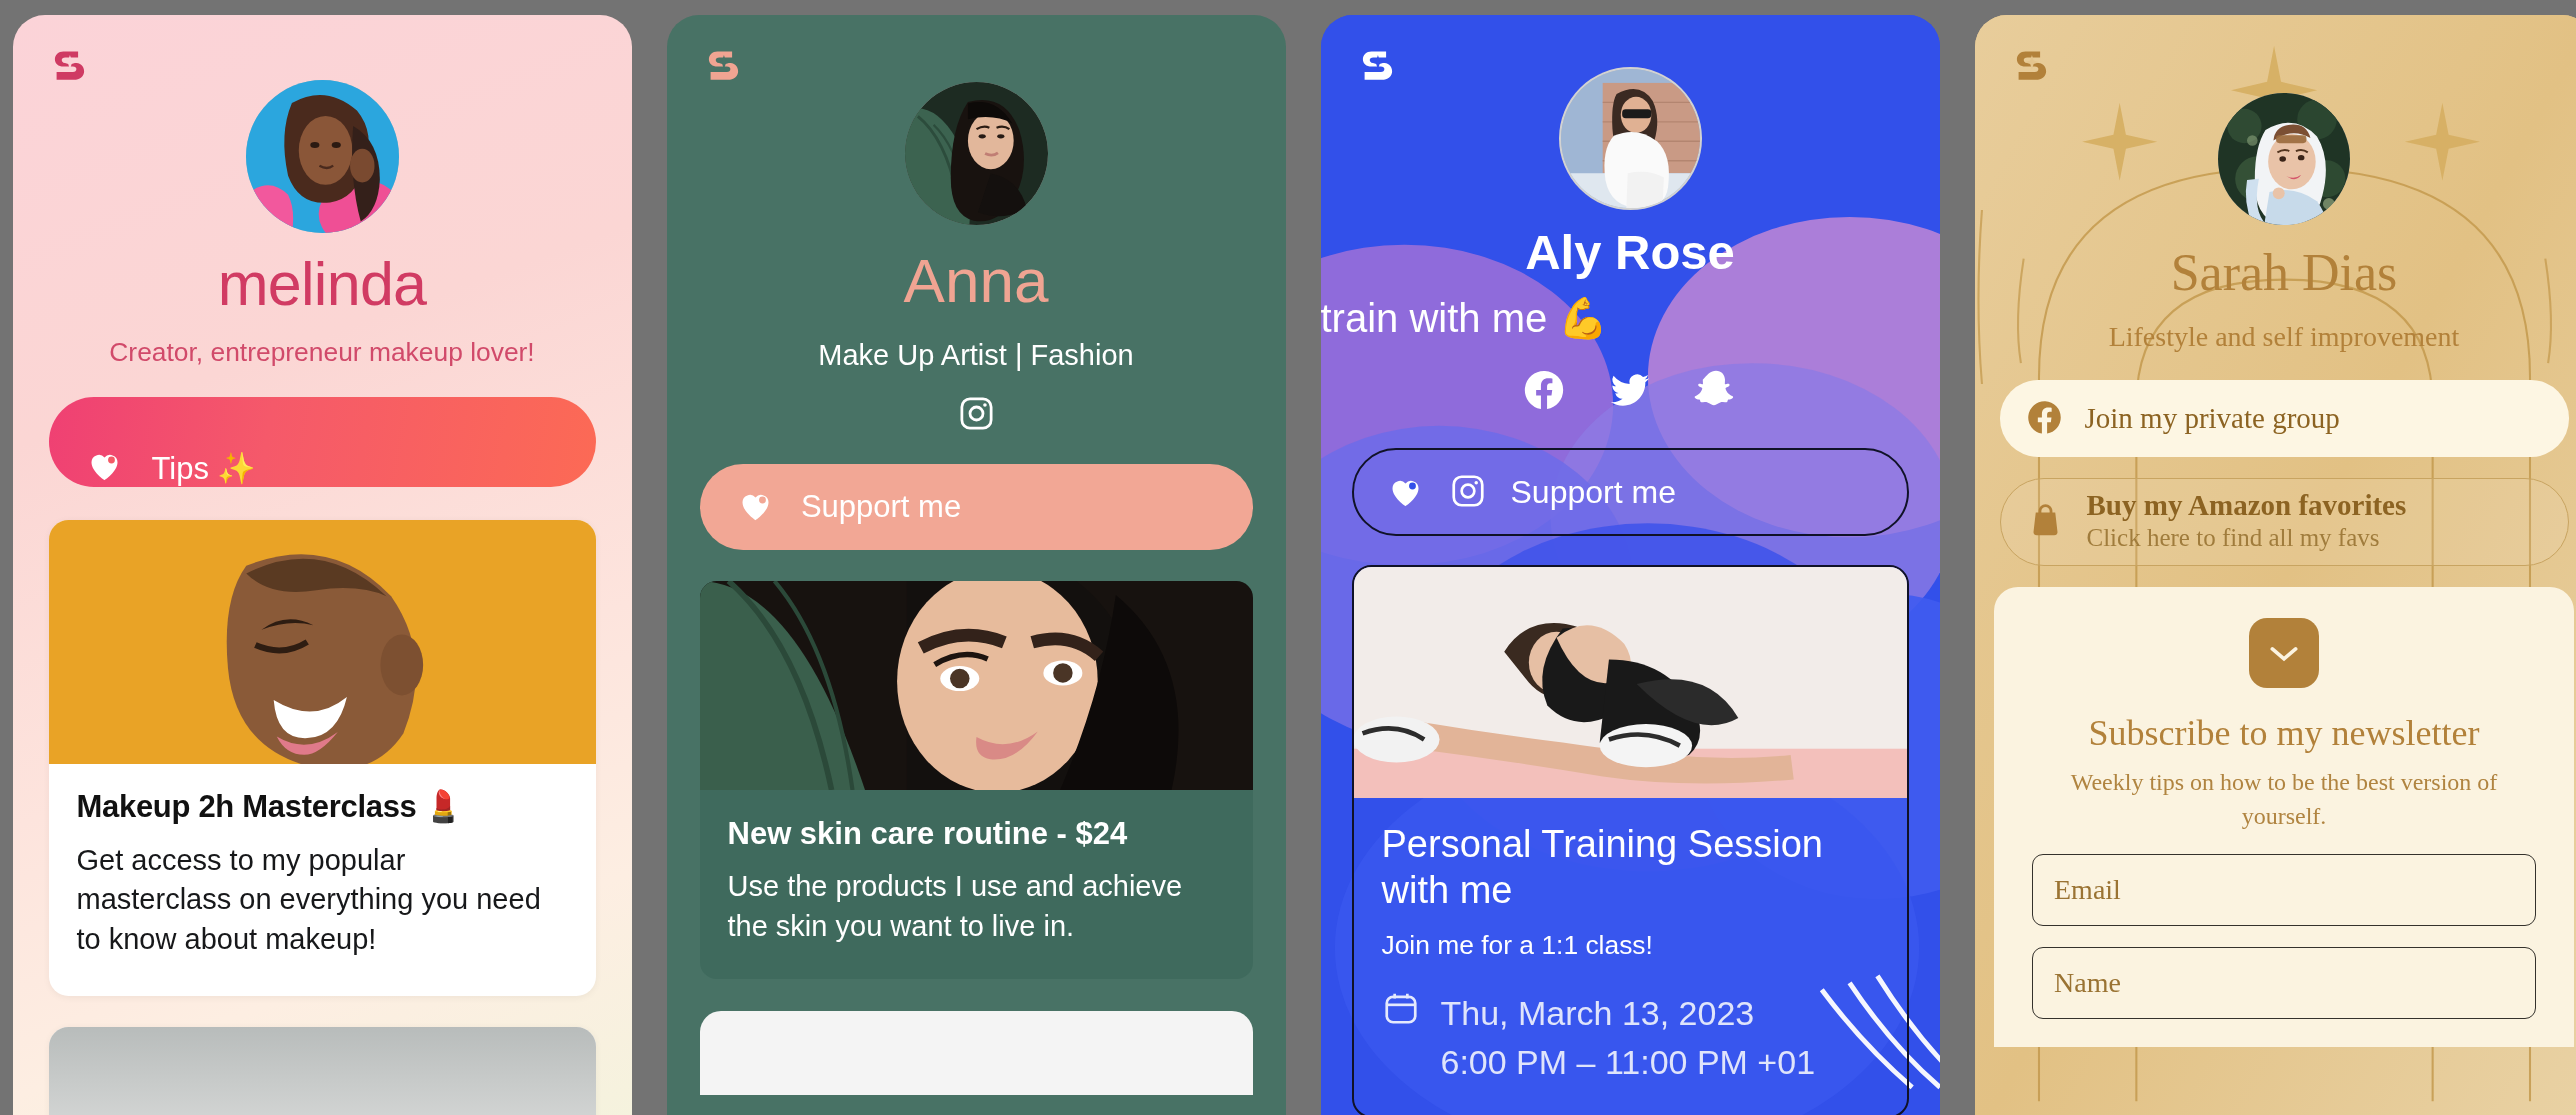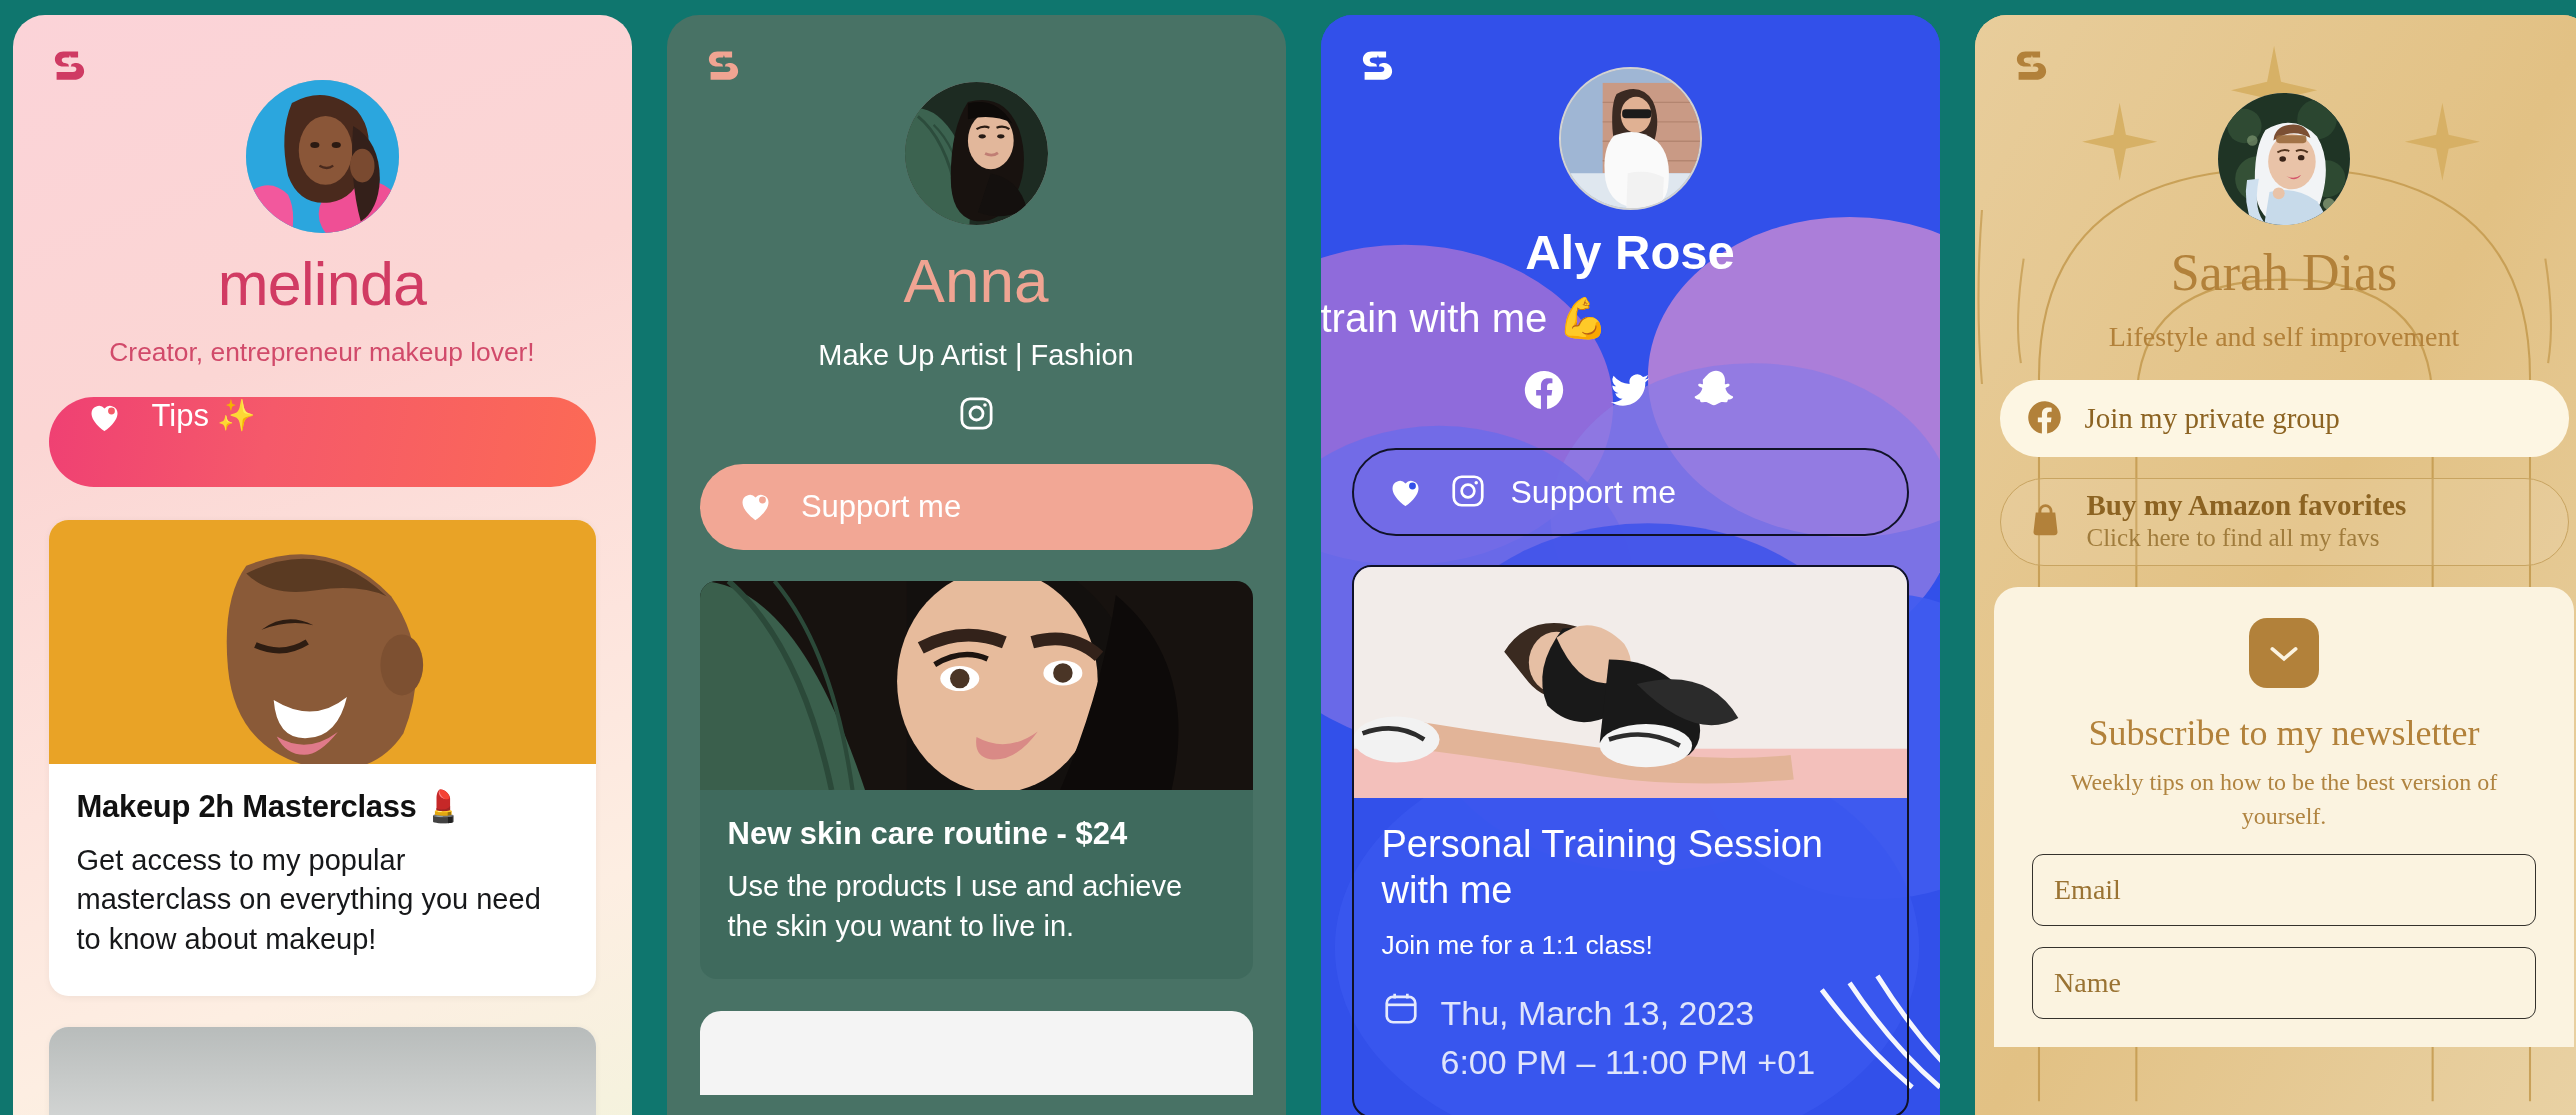"melinda" .stage { background: #0f766e -> #737373 }
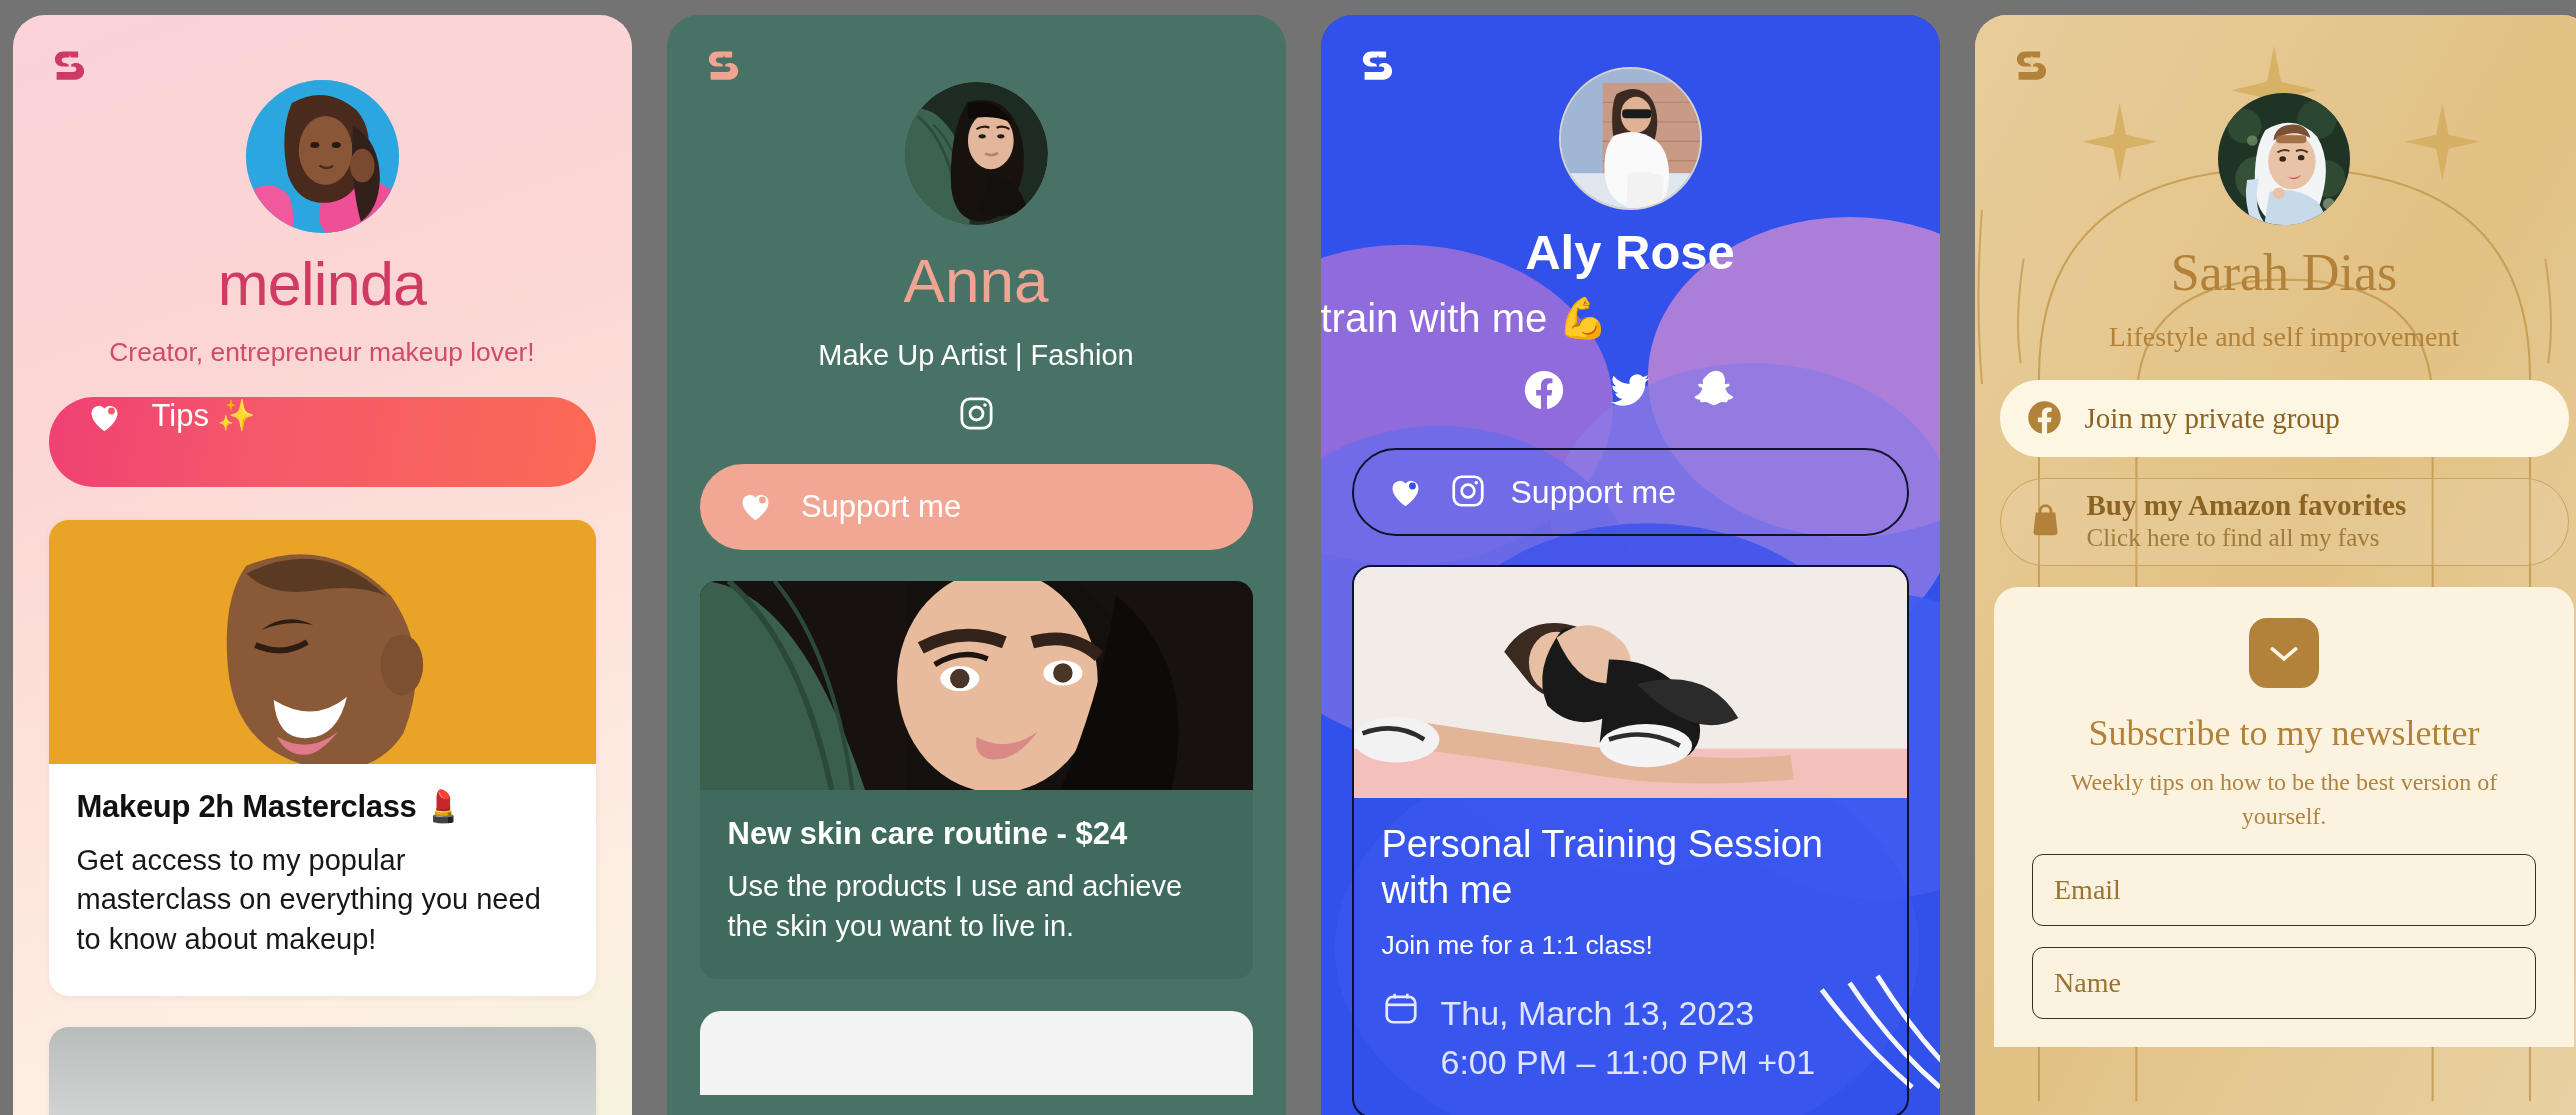"Tips ✨" .c1 .tipbtn { align-items: flex-start -> flex-end }
